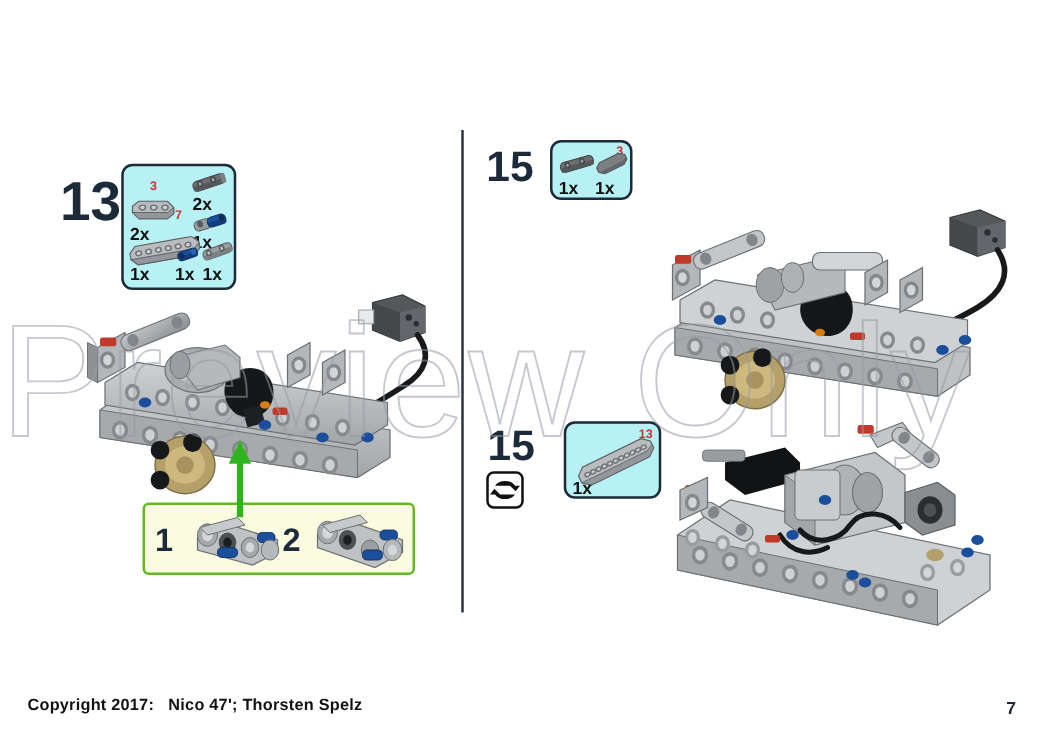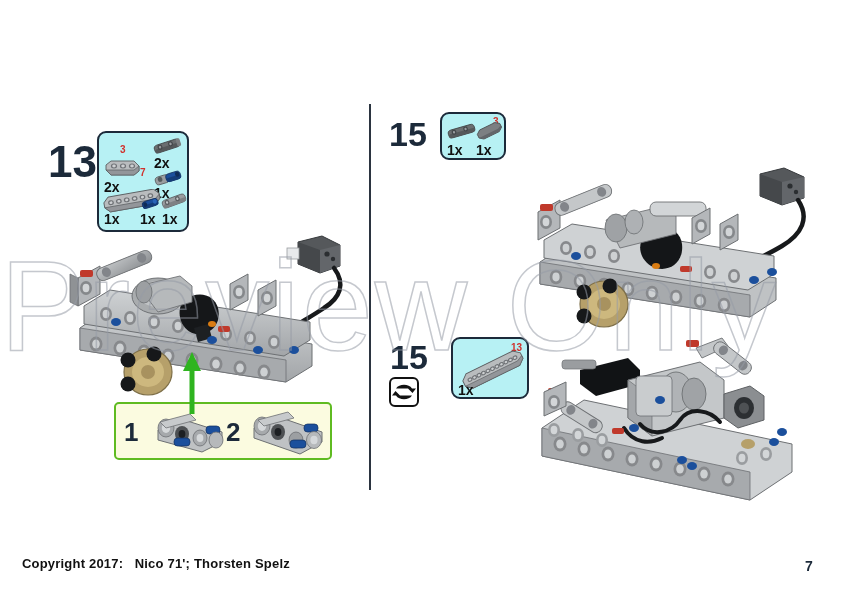"Copyright 2017: Nico 71'; Thorsten" div.footer-copy { text: 71' -> 47' }
